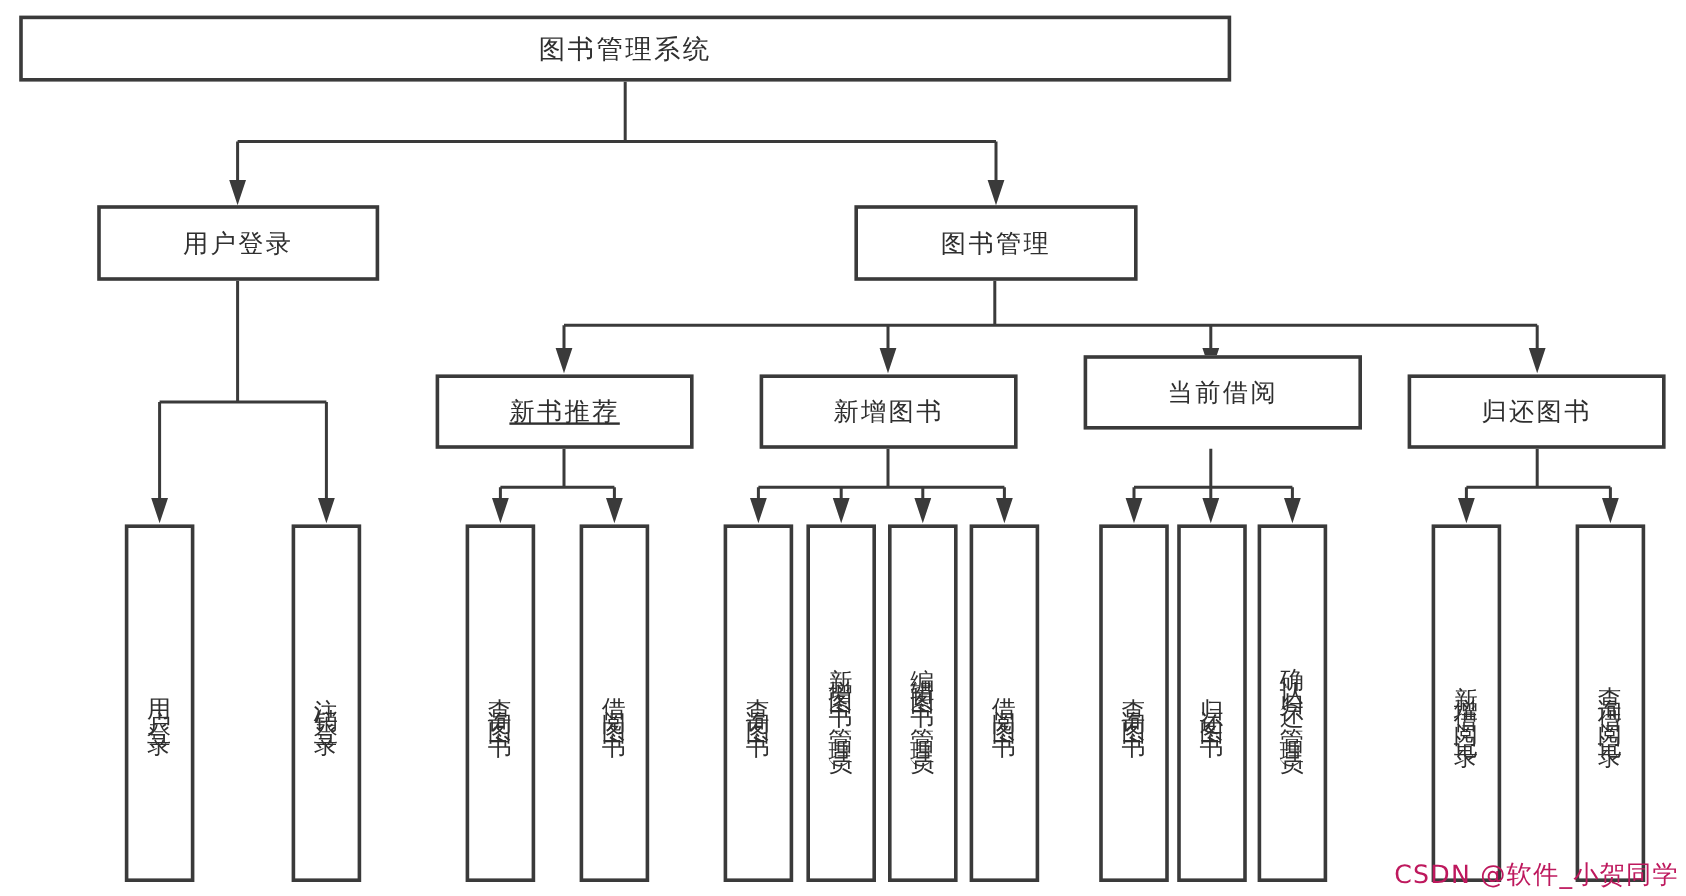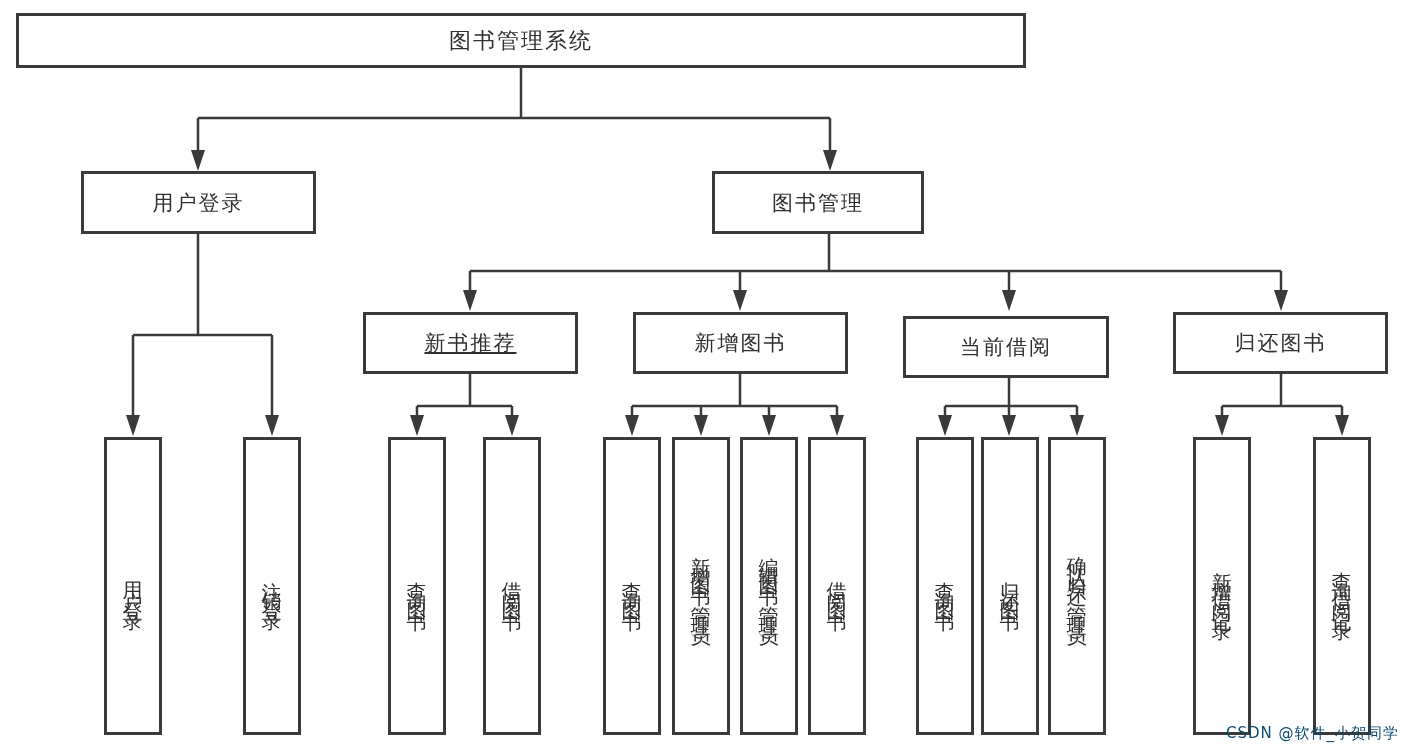"图书管理" .n-book { width: 212px -> 236px }
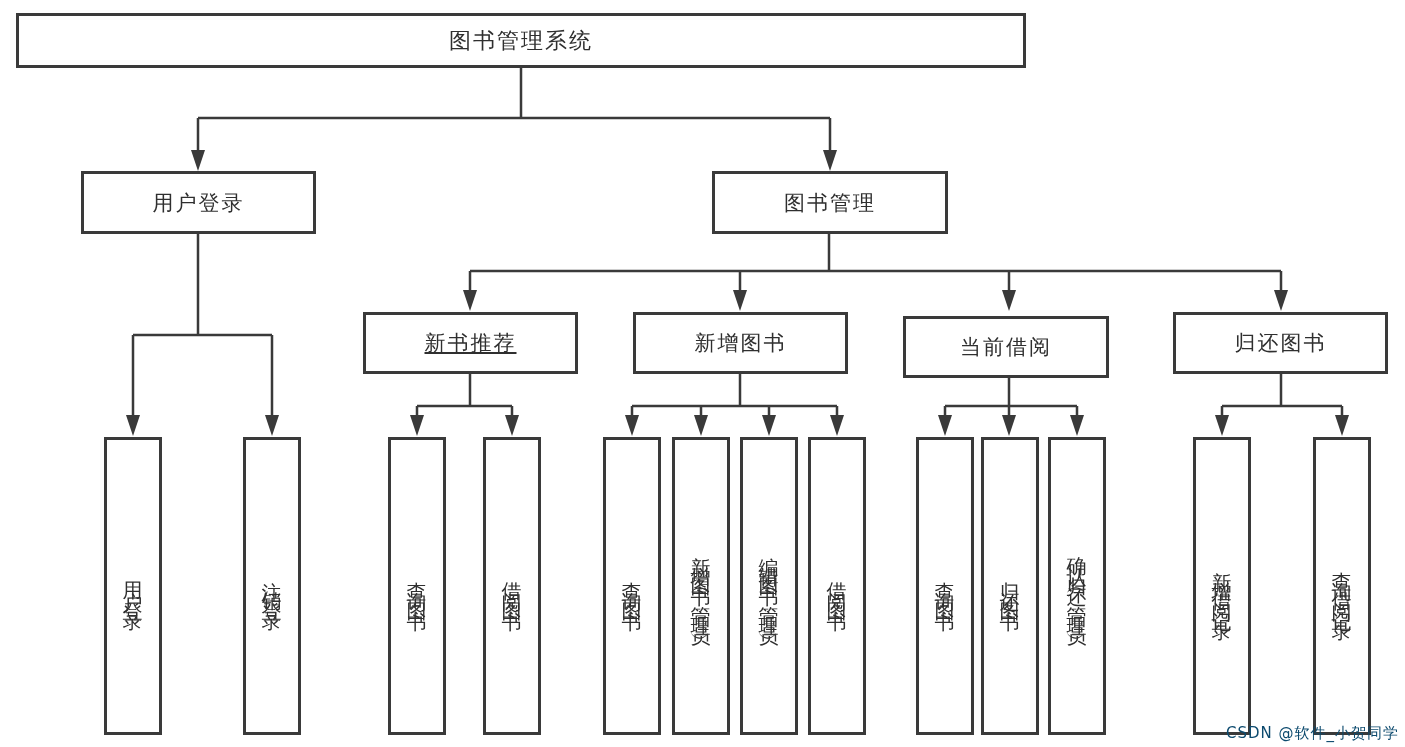"当前借阅" .n-current { top: 316px -> 296px; width: 206px -> 232px }
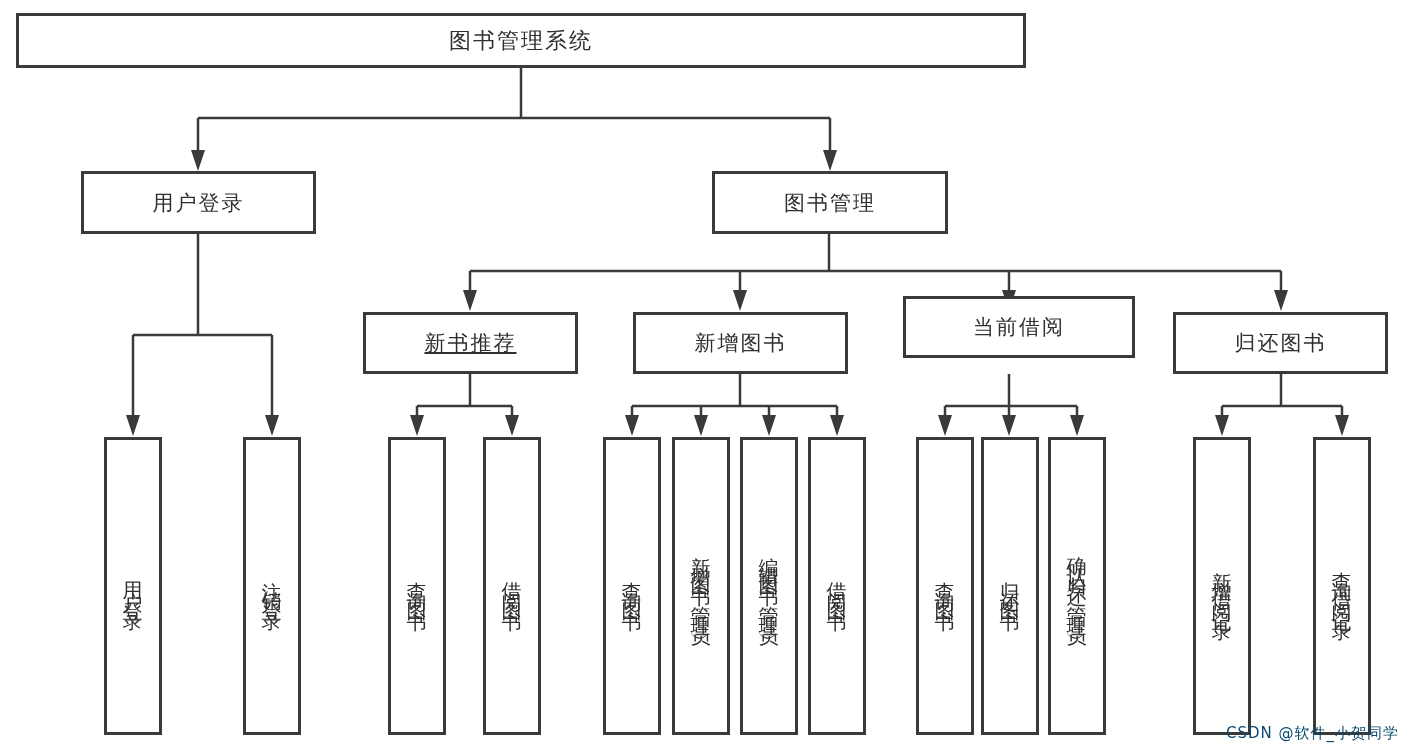"CSDN @软件_小贺同学" .watermark { color: #0c4a6e -> #be185d; font-size: 15px -> 21px }
